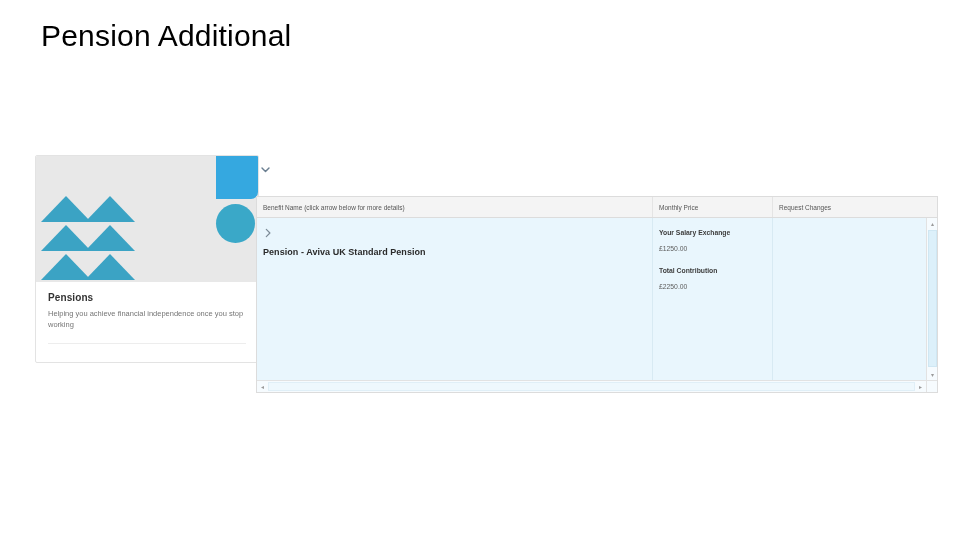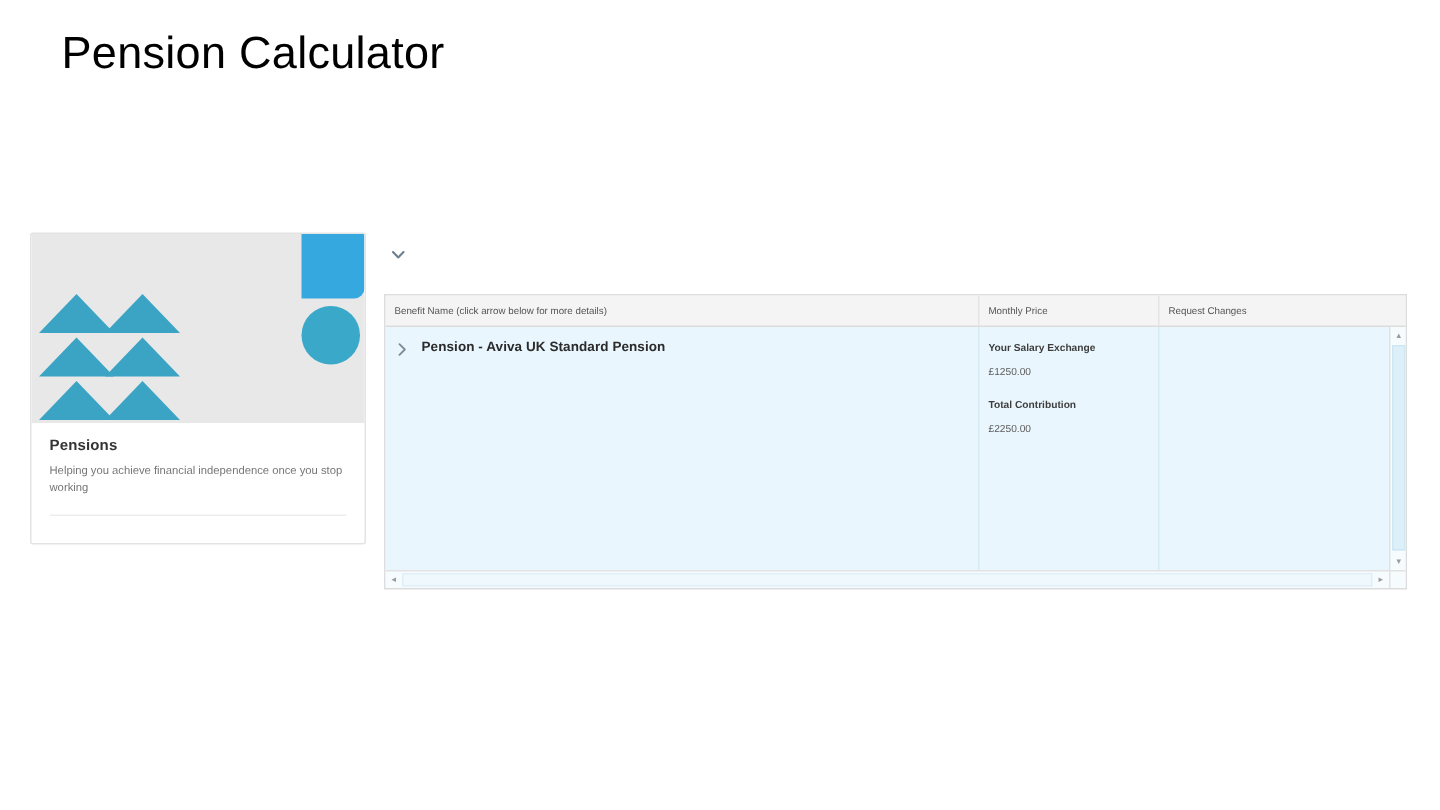"Pension Calculator" div.slide-title { text: Calculator -> Additional }
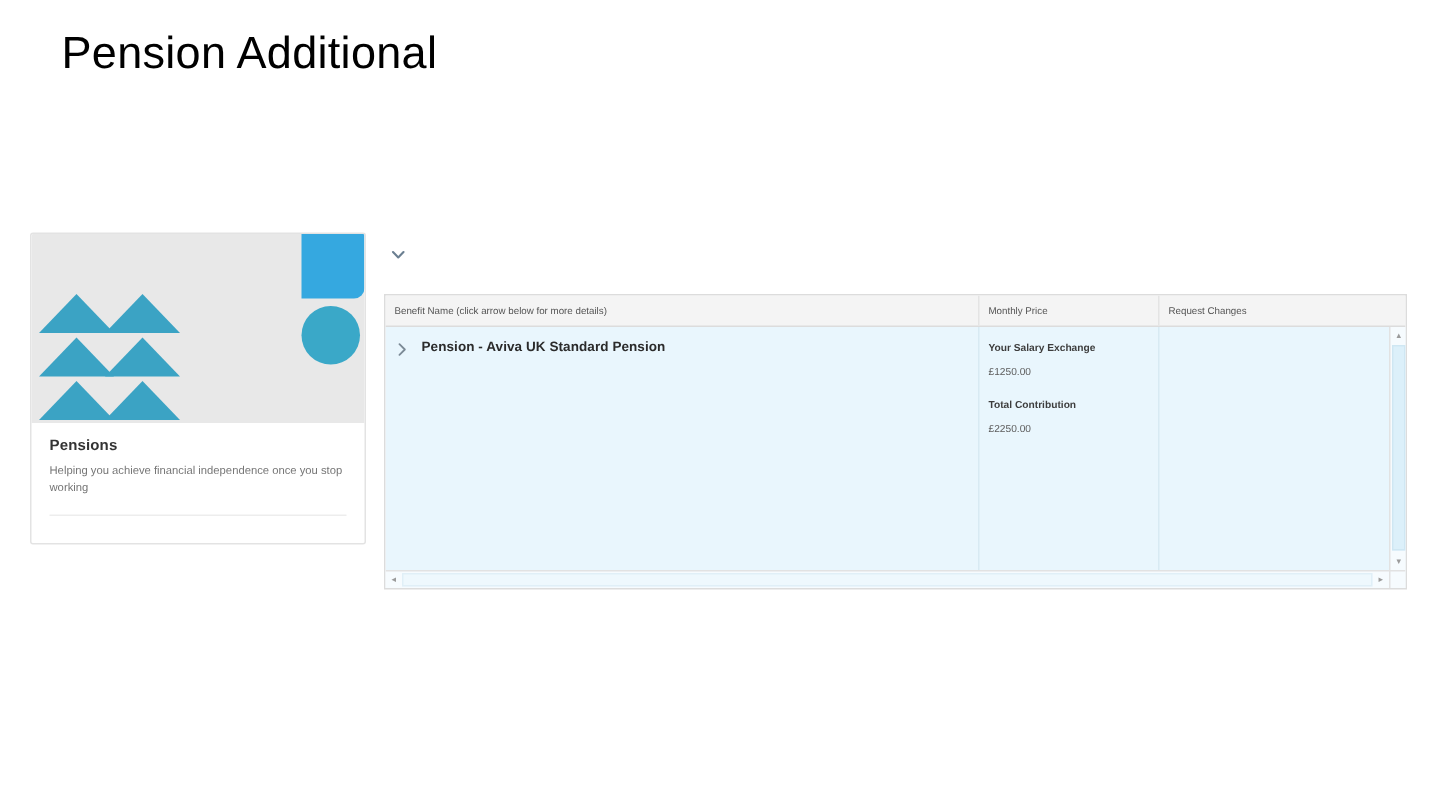"Pension - Aviva UK Standard" .row-toggle { flex-direction: none -> column }
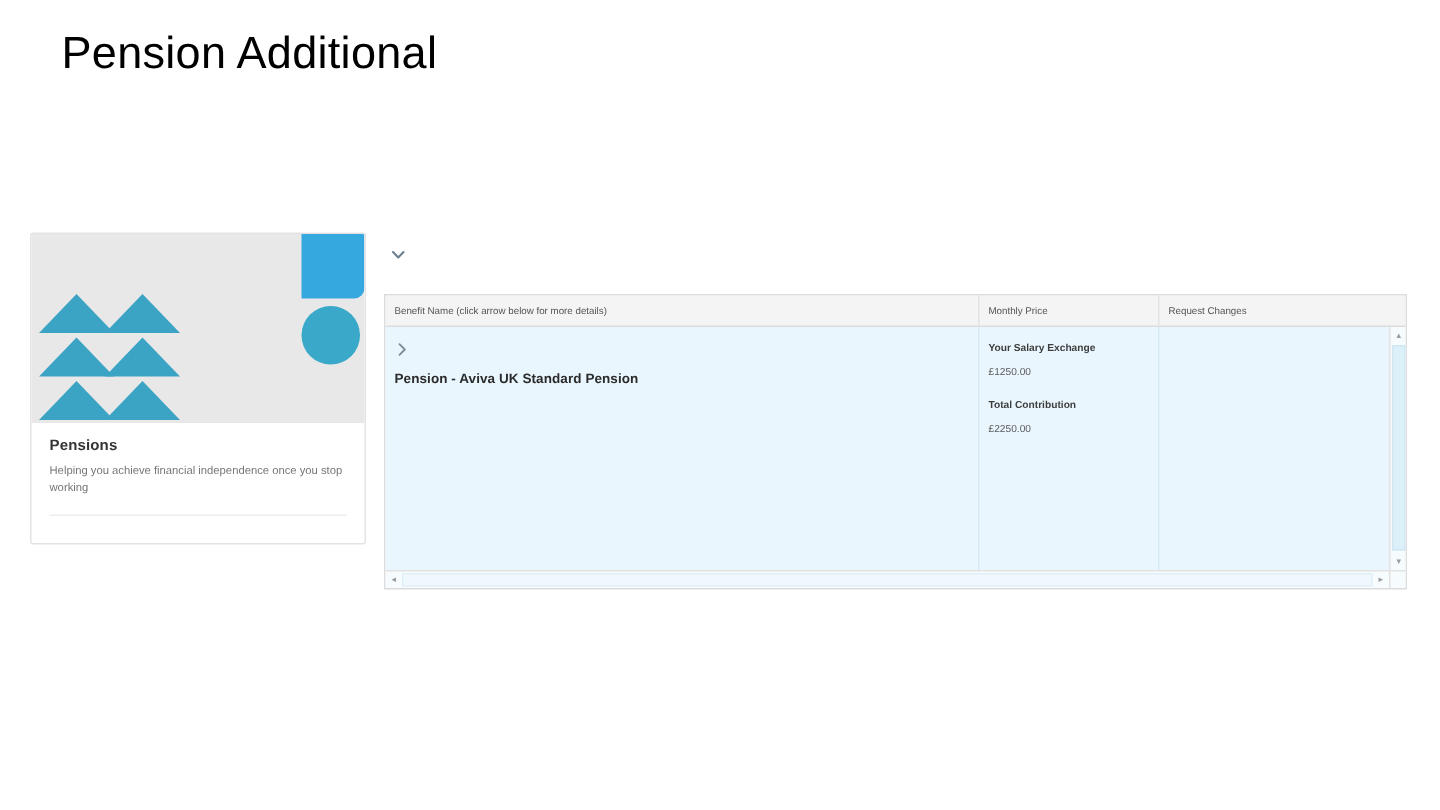"Pensions" .benefit-card { left: 20px -> 35px }
